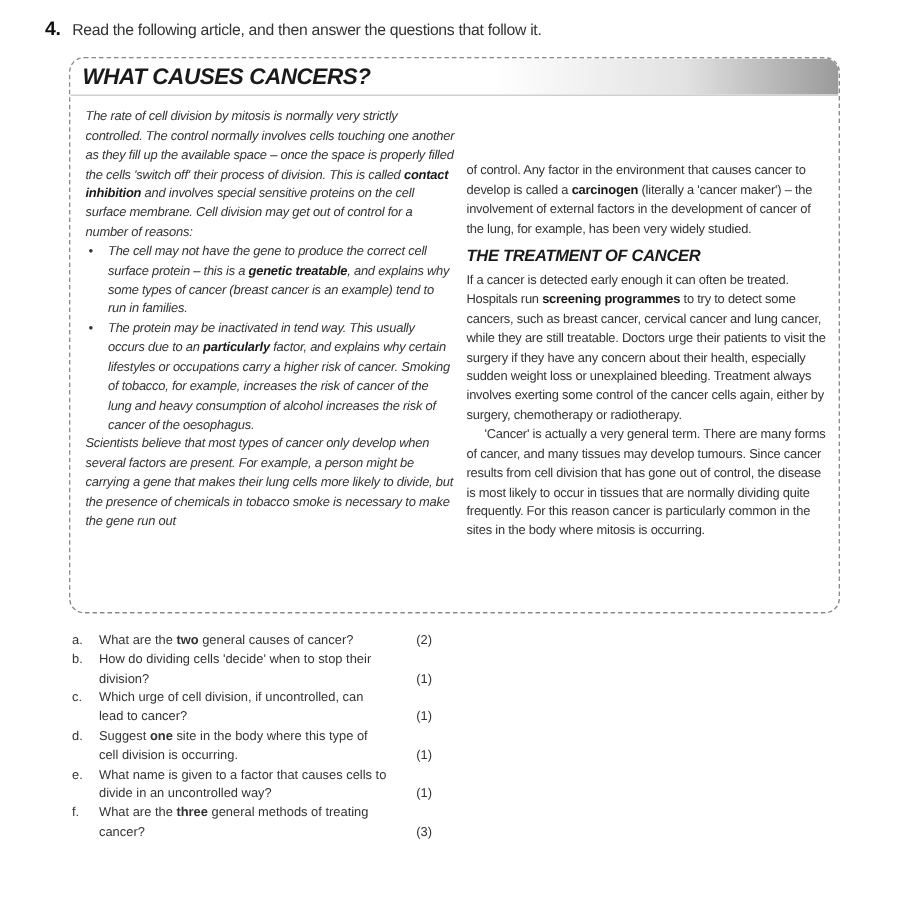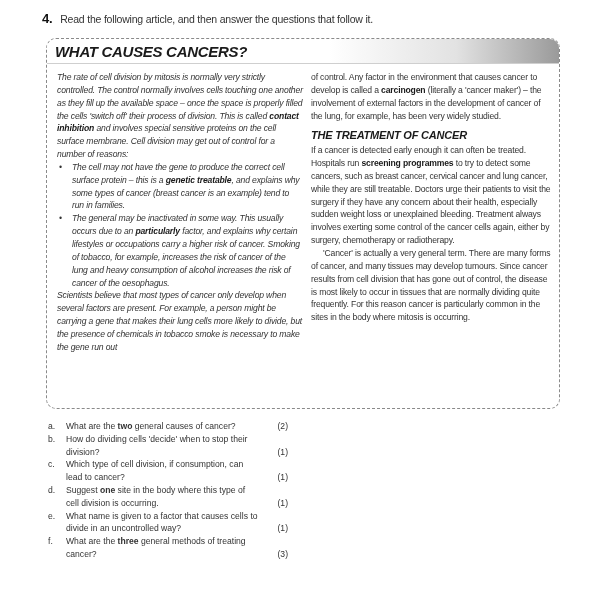"4. Read the following article," .q-header { left: 42px -> 30px }
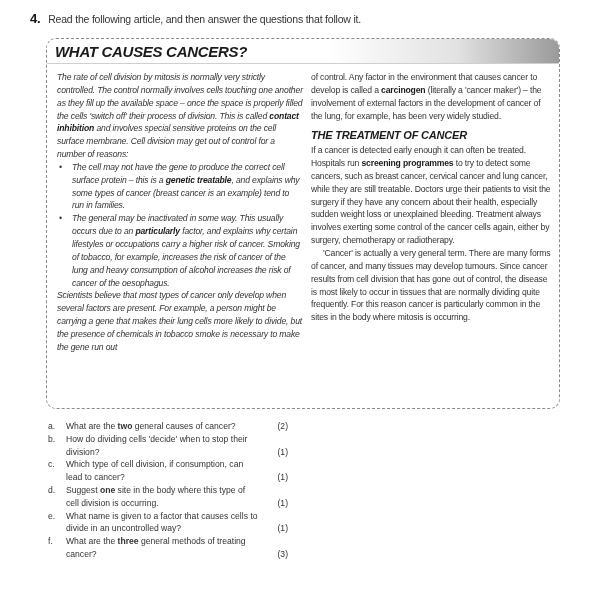"of control. Any factor in" .col-right { margin-top: none -> 36px }
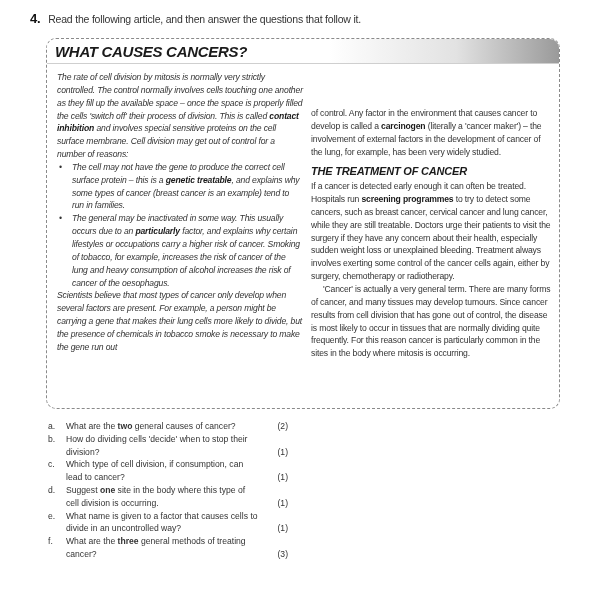"The general may be inactivated" span { text: general may be inactivated in some -> protein may be inactivated in tend }
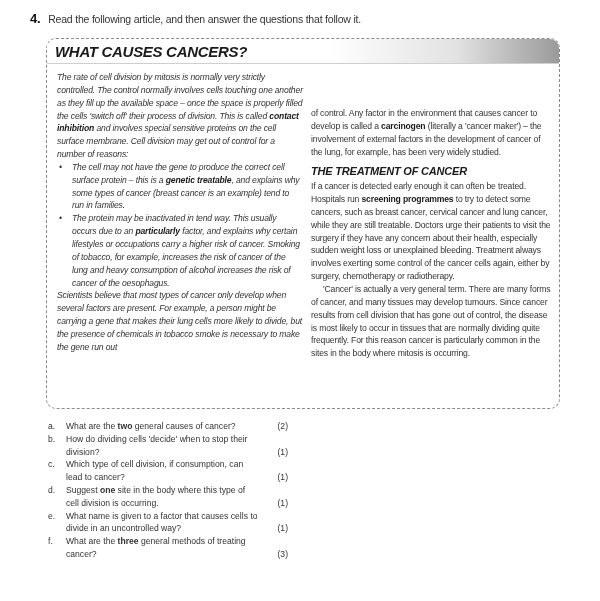"Which type of cell division," span { text: type of cell division, if consumption -> urge of cell division, if uncontrolled }
